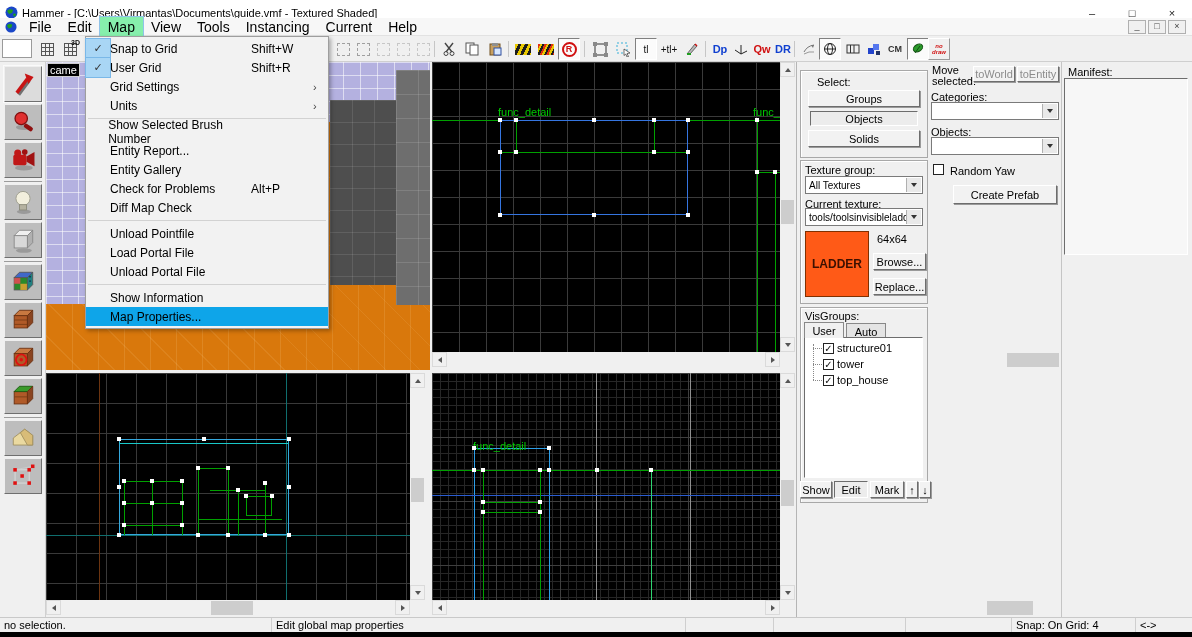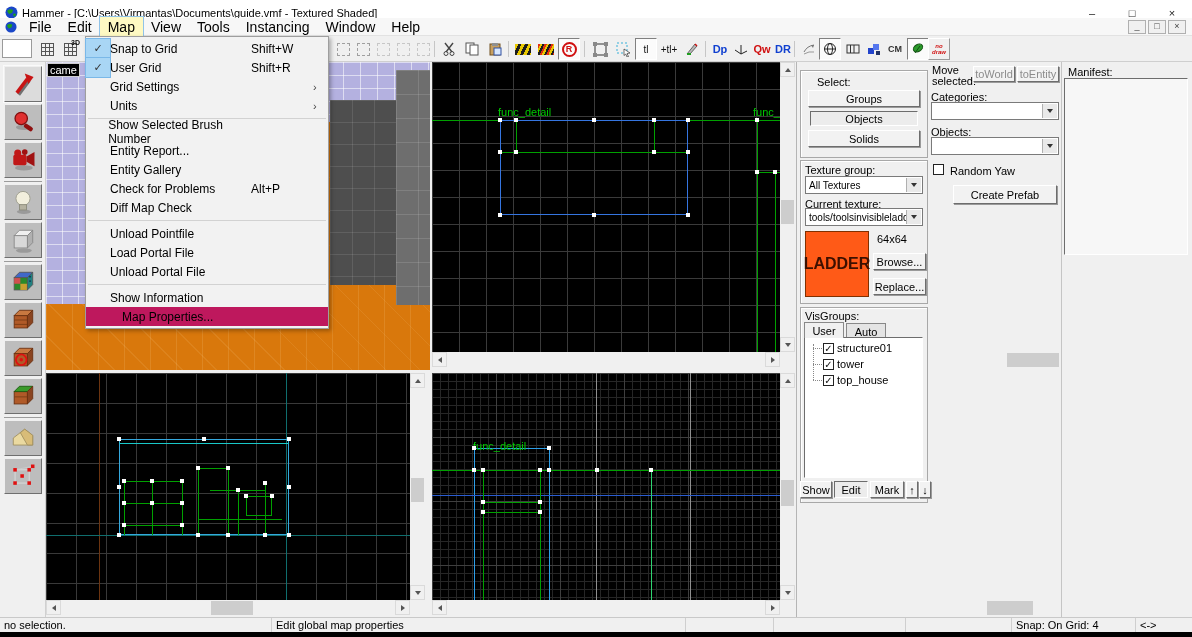"Map" .mb-item.active { background: #fef9c3 -> #86efac }
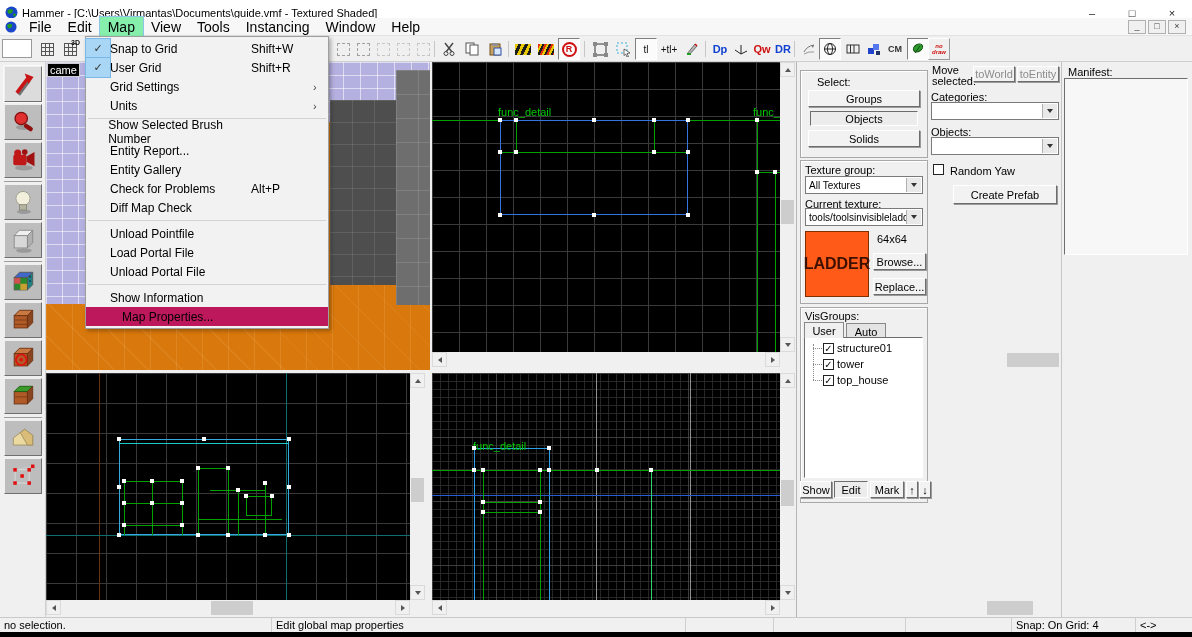"Window" span.mb-item { text: Window -> Current }
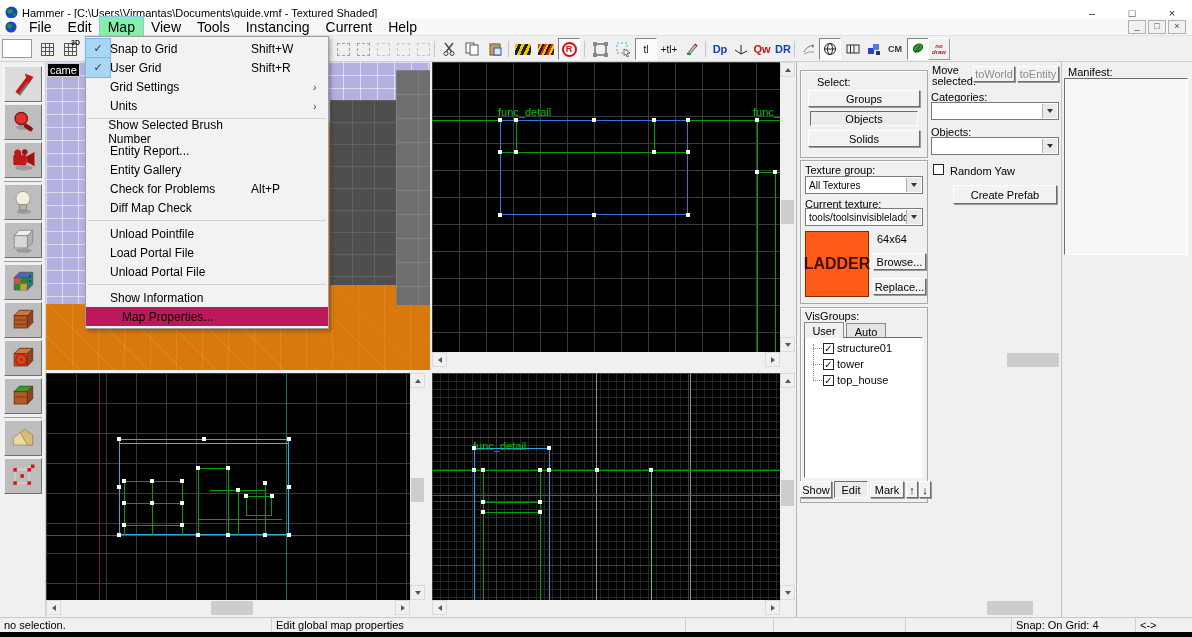"LADDER" .tex-preview { font-size: 16px -> 12px }
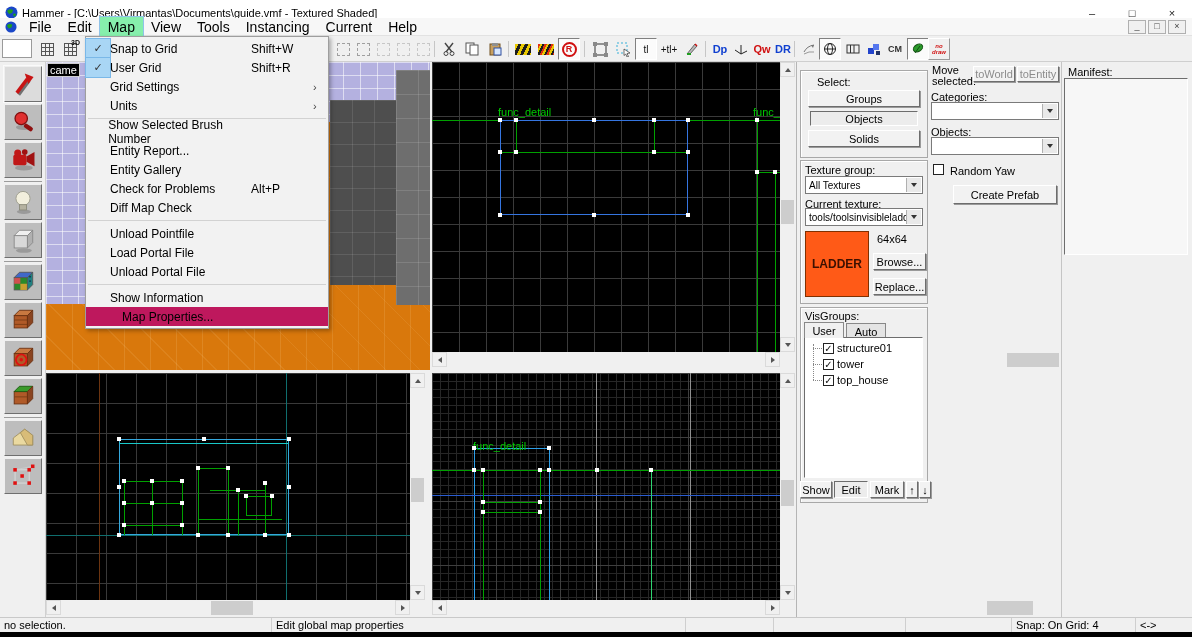"Map Properties..." .mrow.hl { background: #be185d -> #0ea5e9; padding-left: 12px -> none }
